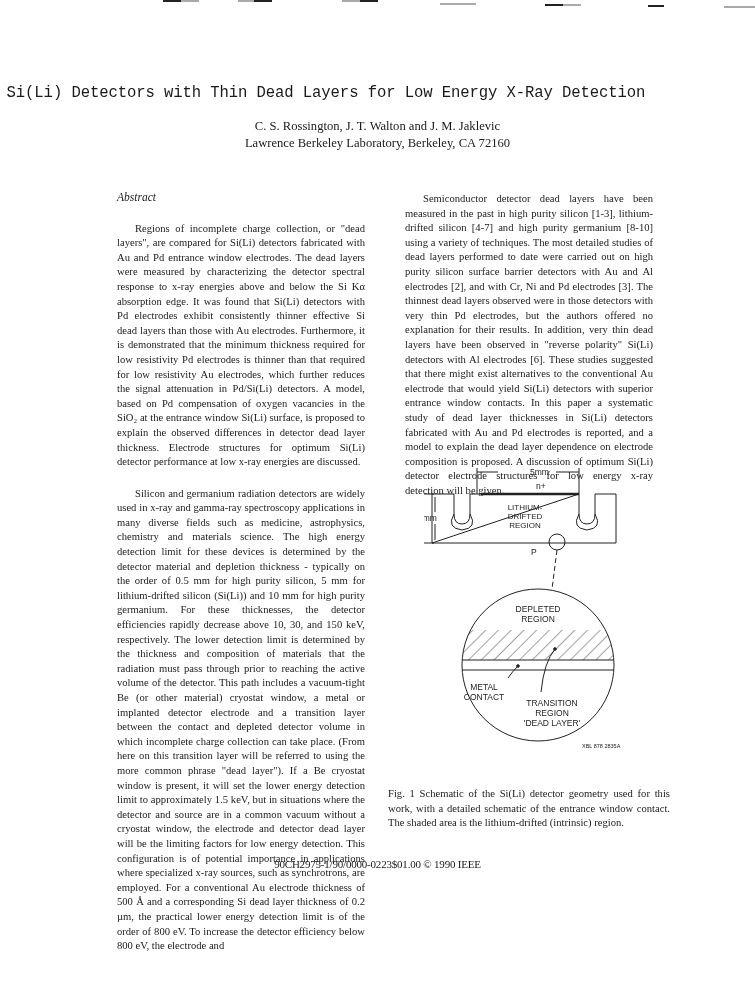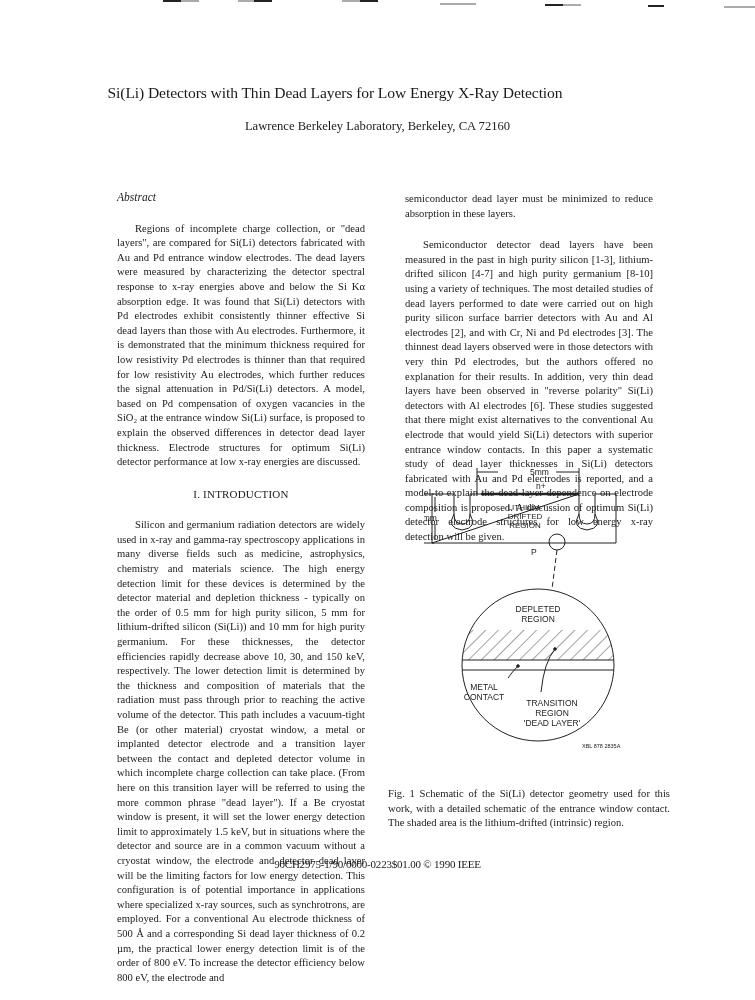"Si(Li) Detectors with Thin Dead" .title { font-family: none -> Liberation Mono, monospace; left: 14px -> 5px }
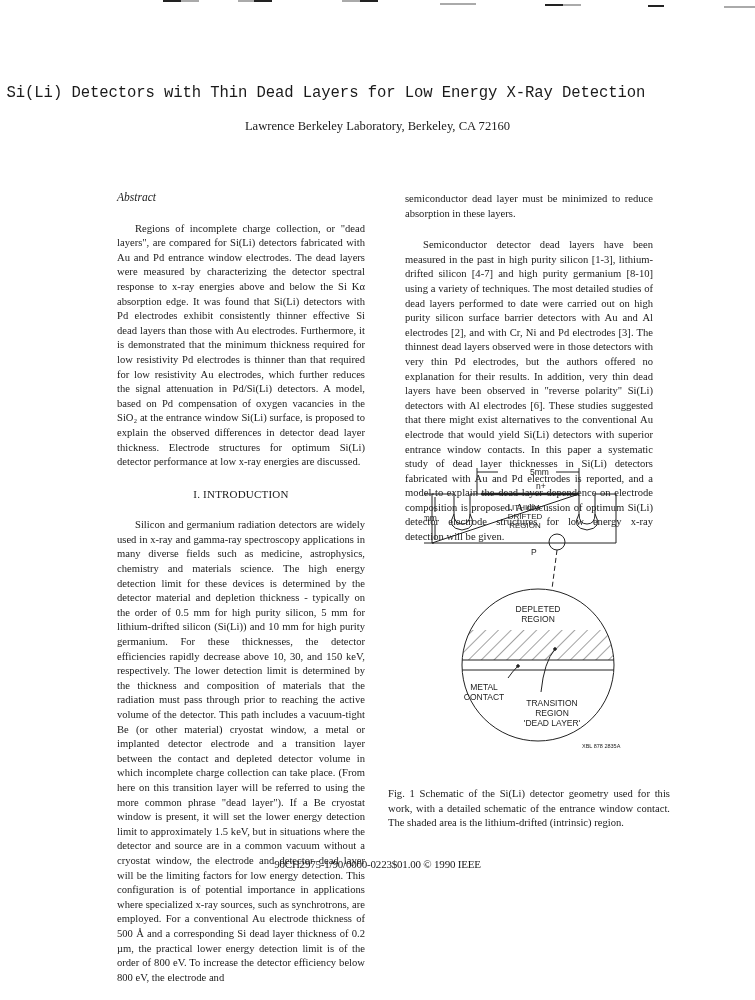"C. S. Rossington, J. T." div { html: none -> <div>C. S. Rossington, J. T. Walton and J. M. Jaklevic</div> }
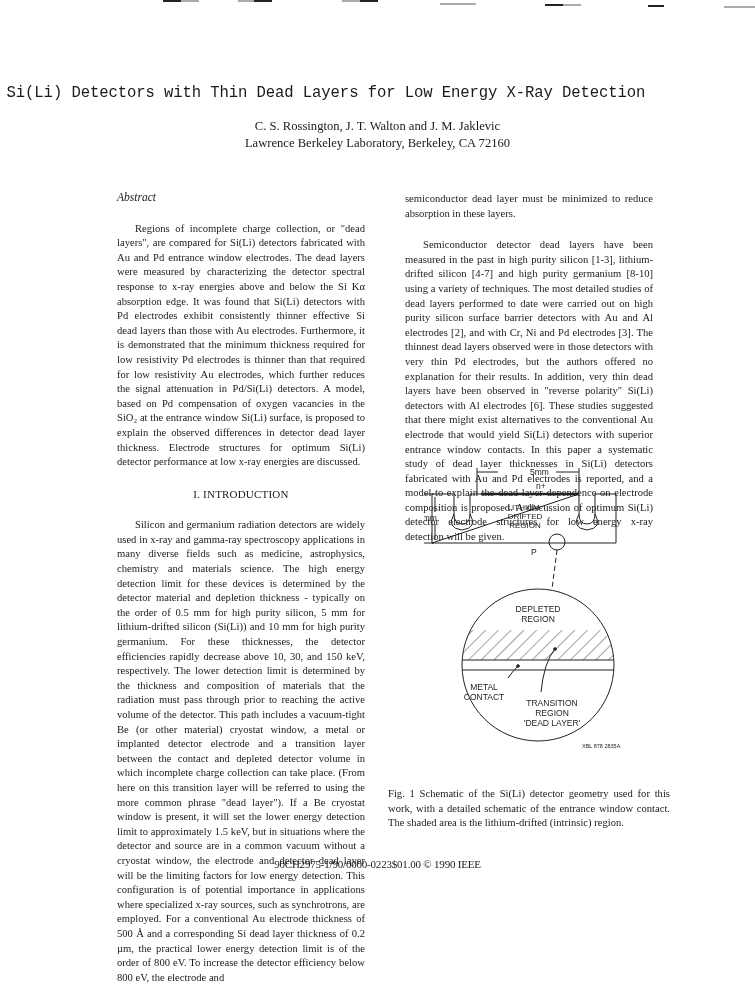"semiconductor dead layer must be" p.noindent { html: <p>semiconductor dead layer must be minimized to reduce absorption in these layers.</p> -> none }
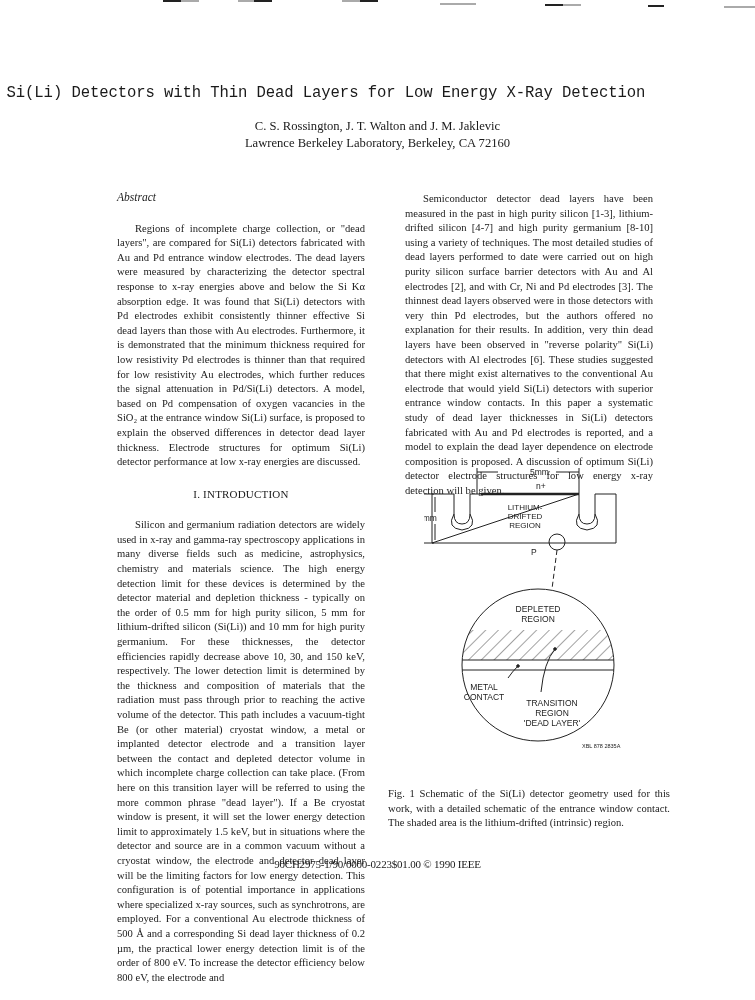"I. INTRODUCTION" p.section-h { html: <p>I. INTRODUCTION</p> -> none }
